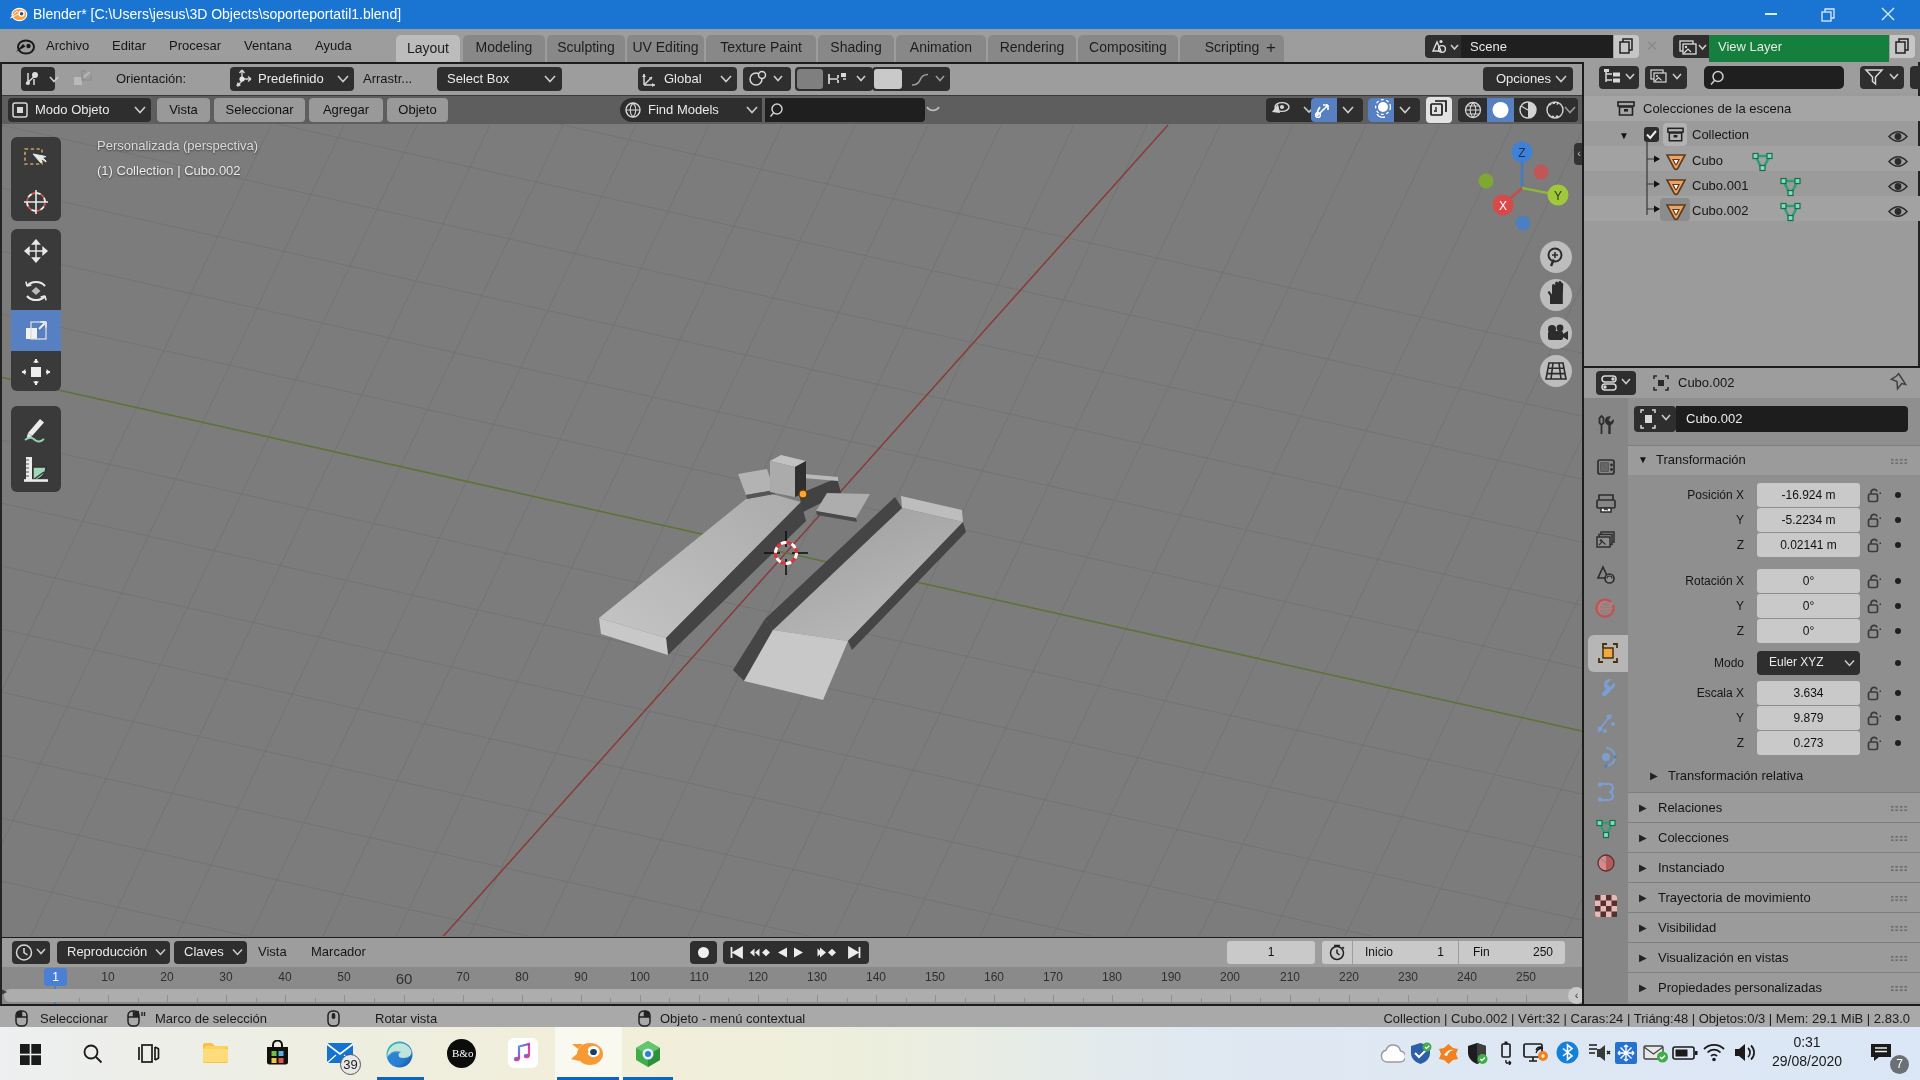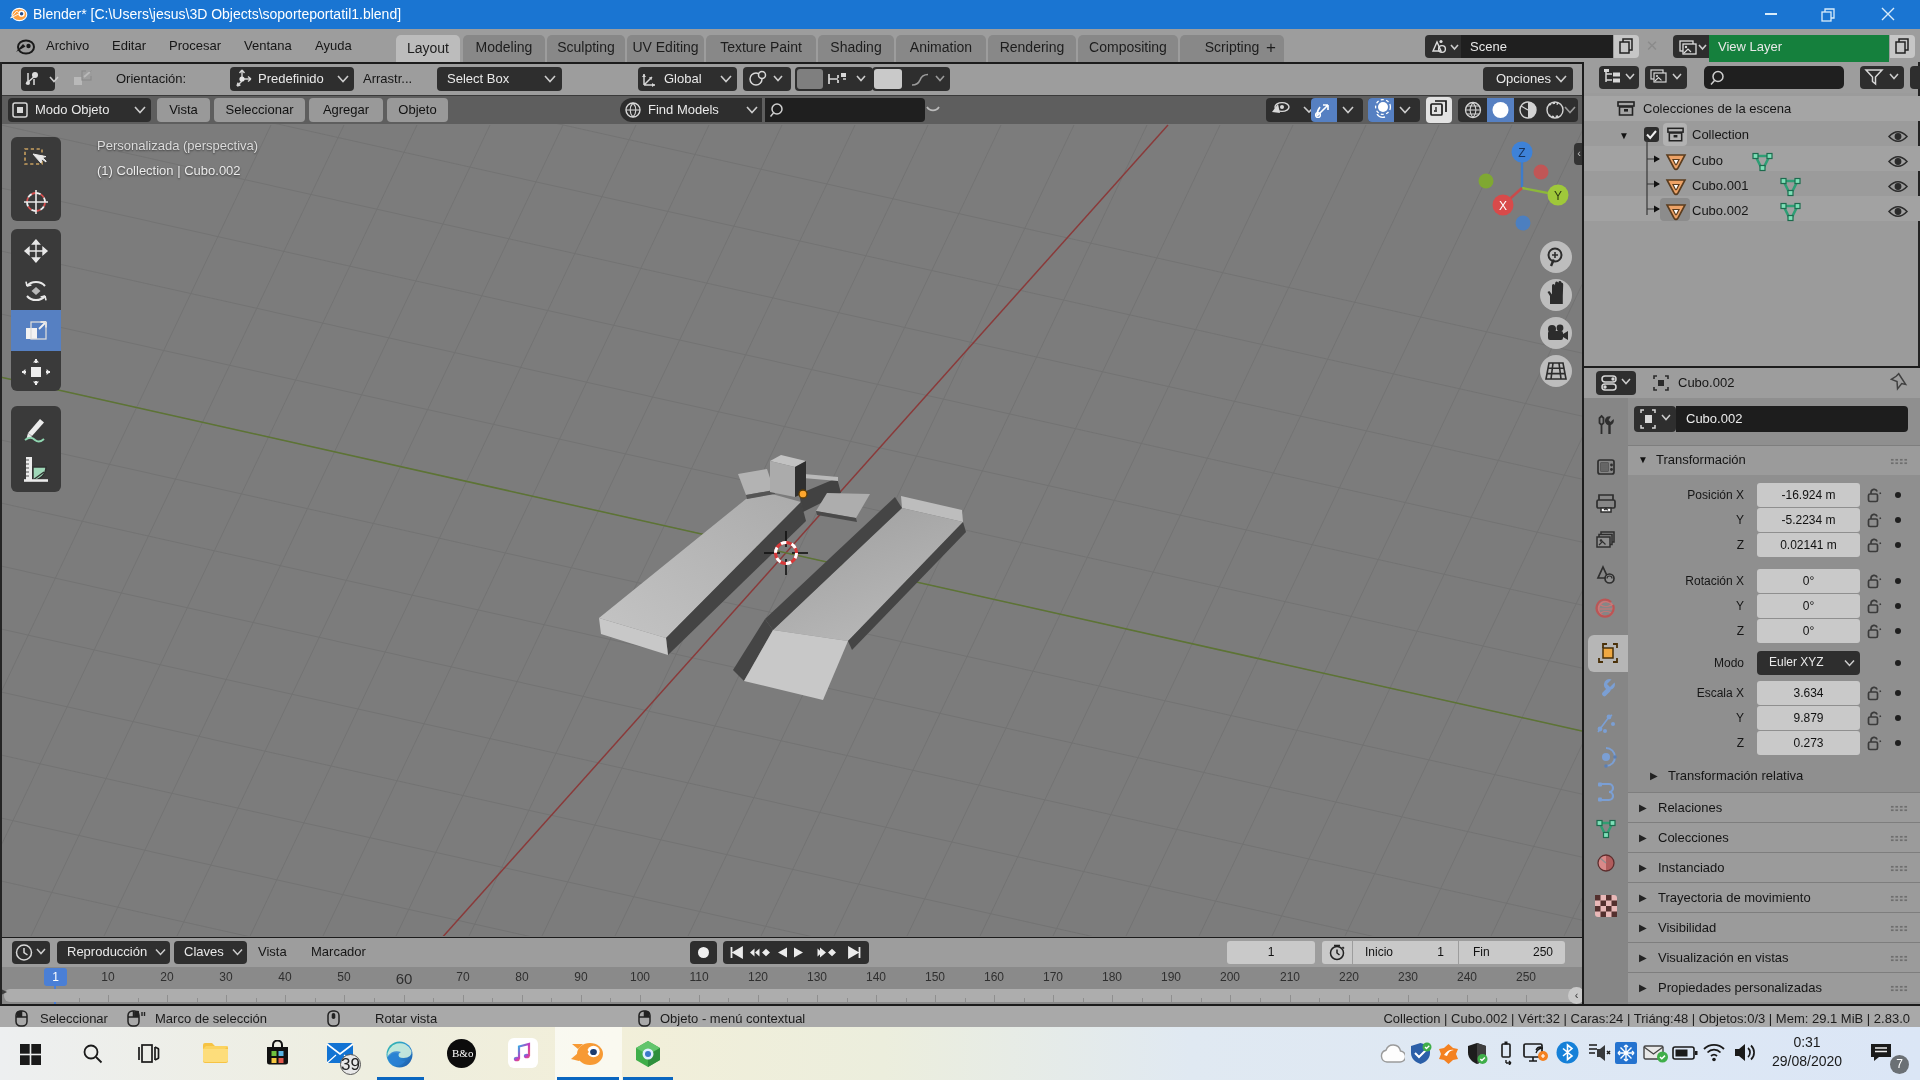"39" div.abs { font-size: 17px -> 13px }
